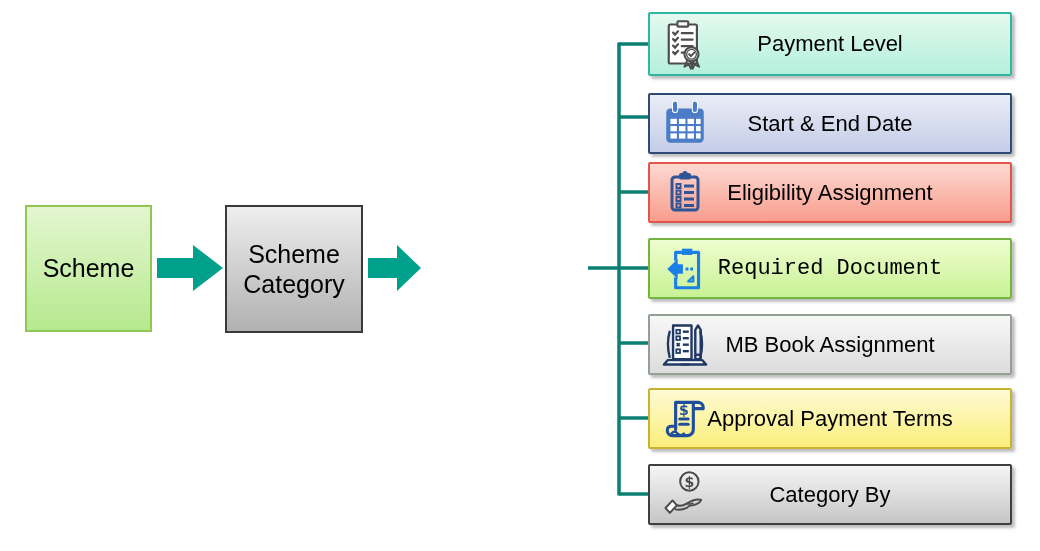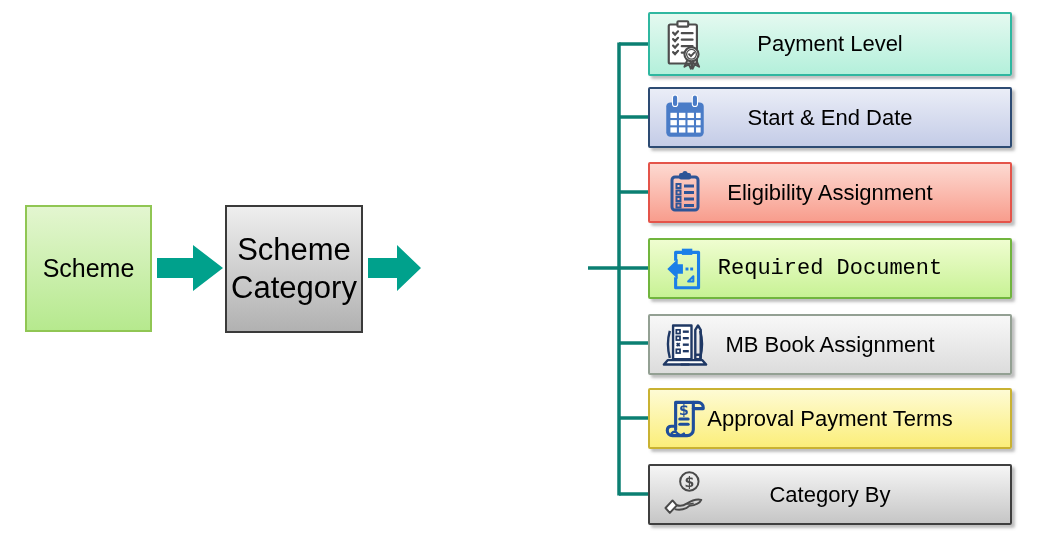"Start & End Date" .i1 { top: 87px -> 93px }
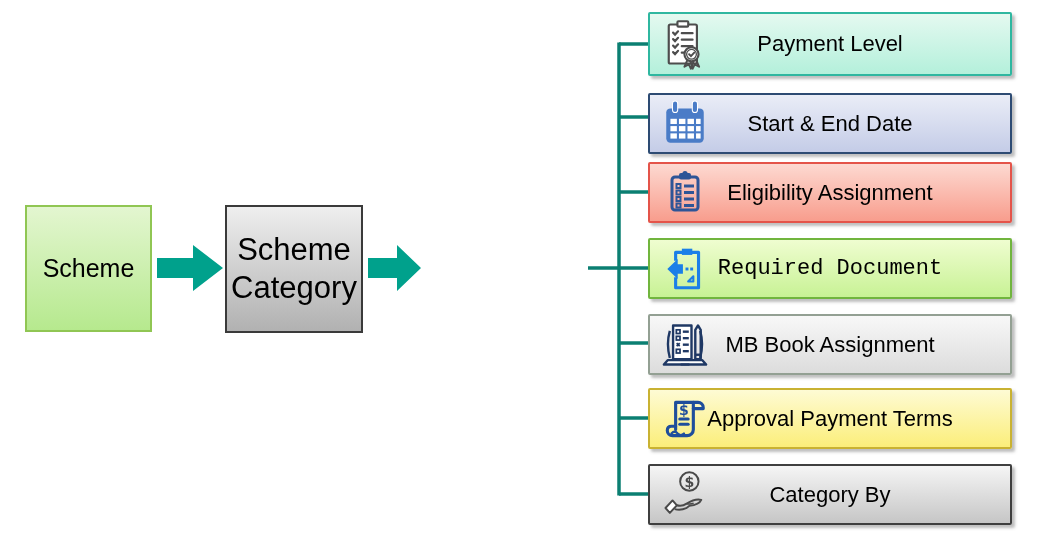"Scheme Category" .node-category { font-size: 31px -> 25px }
